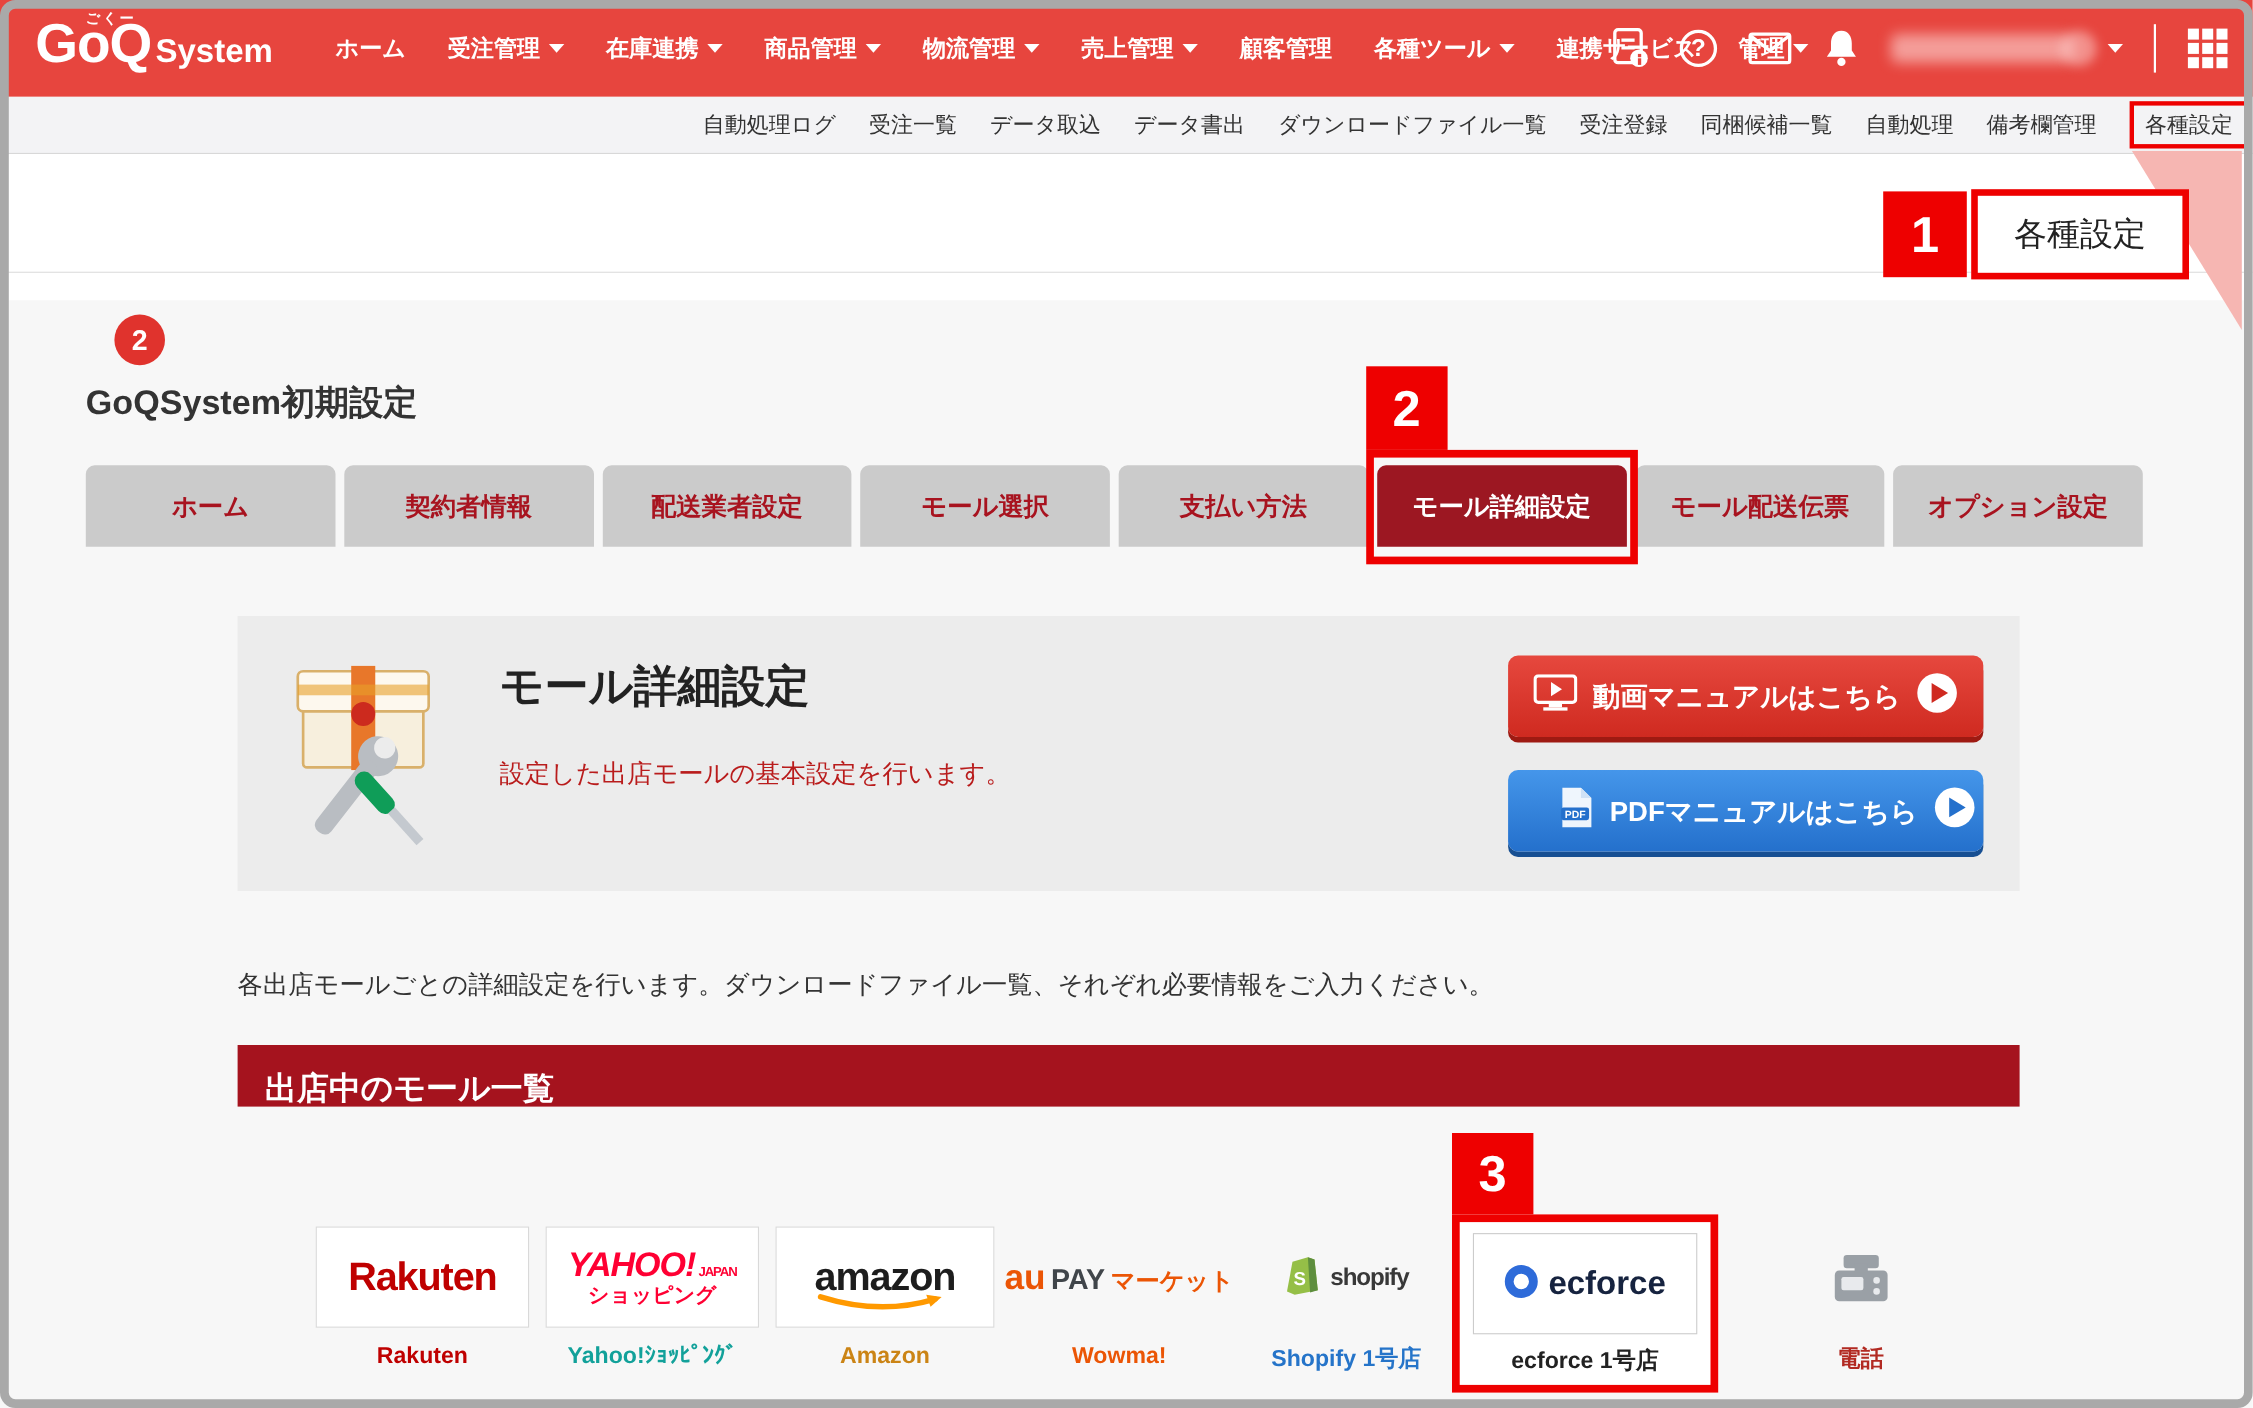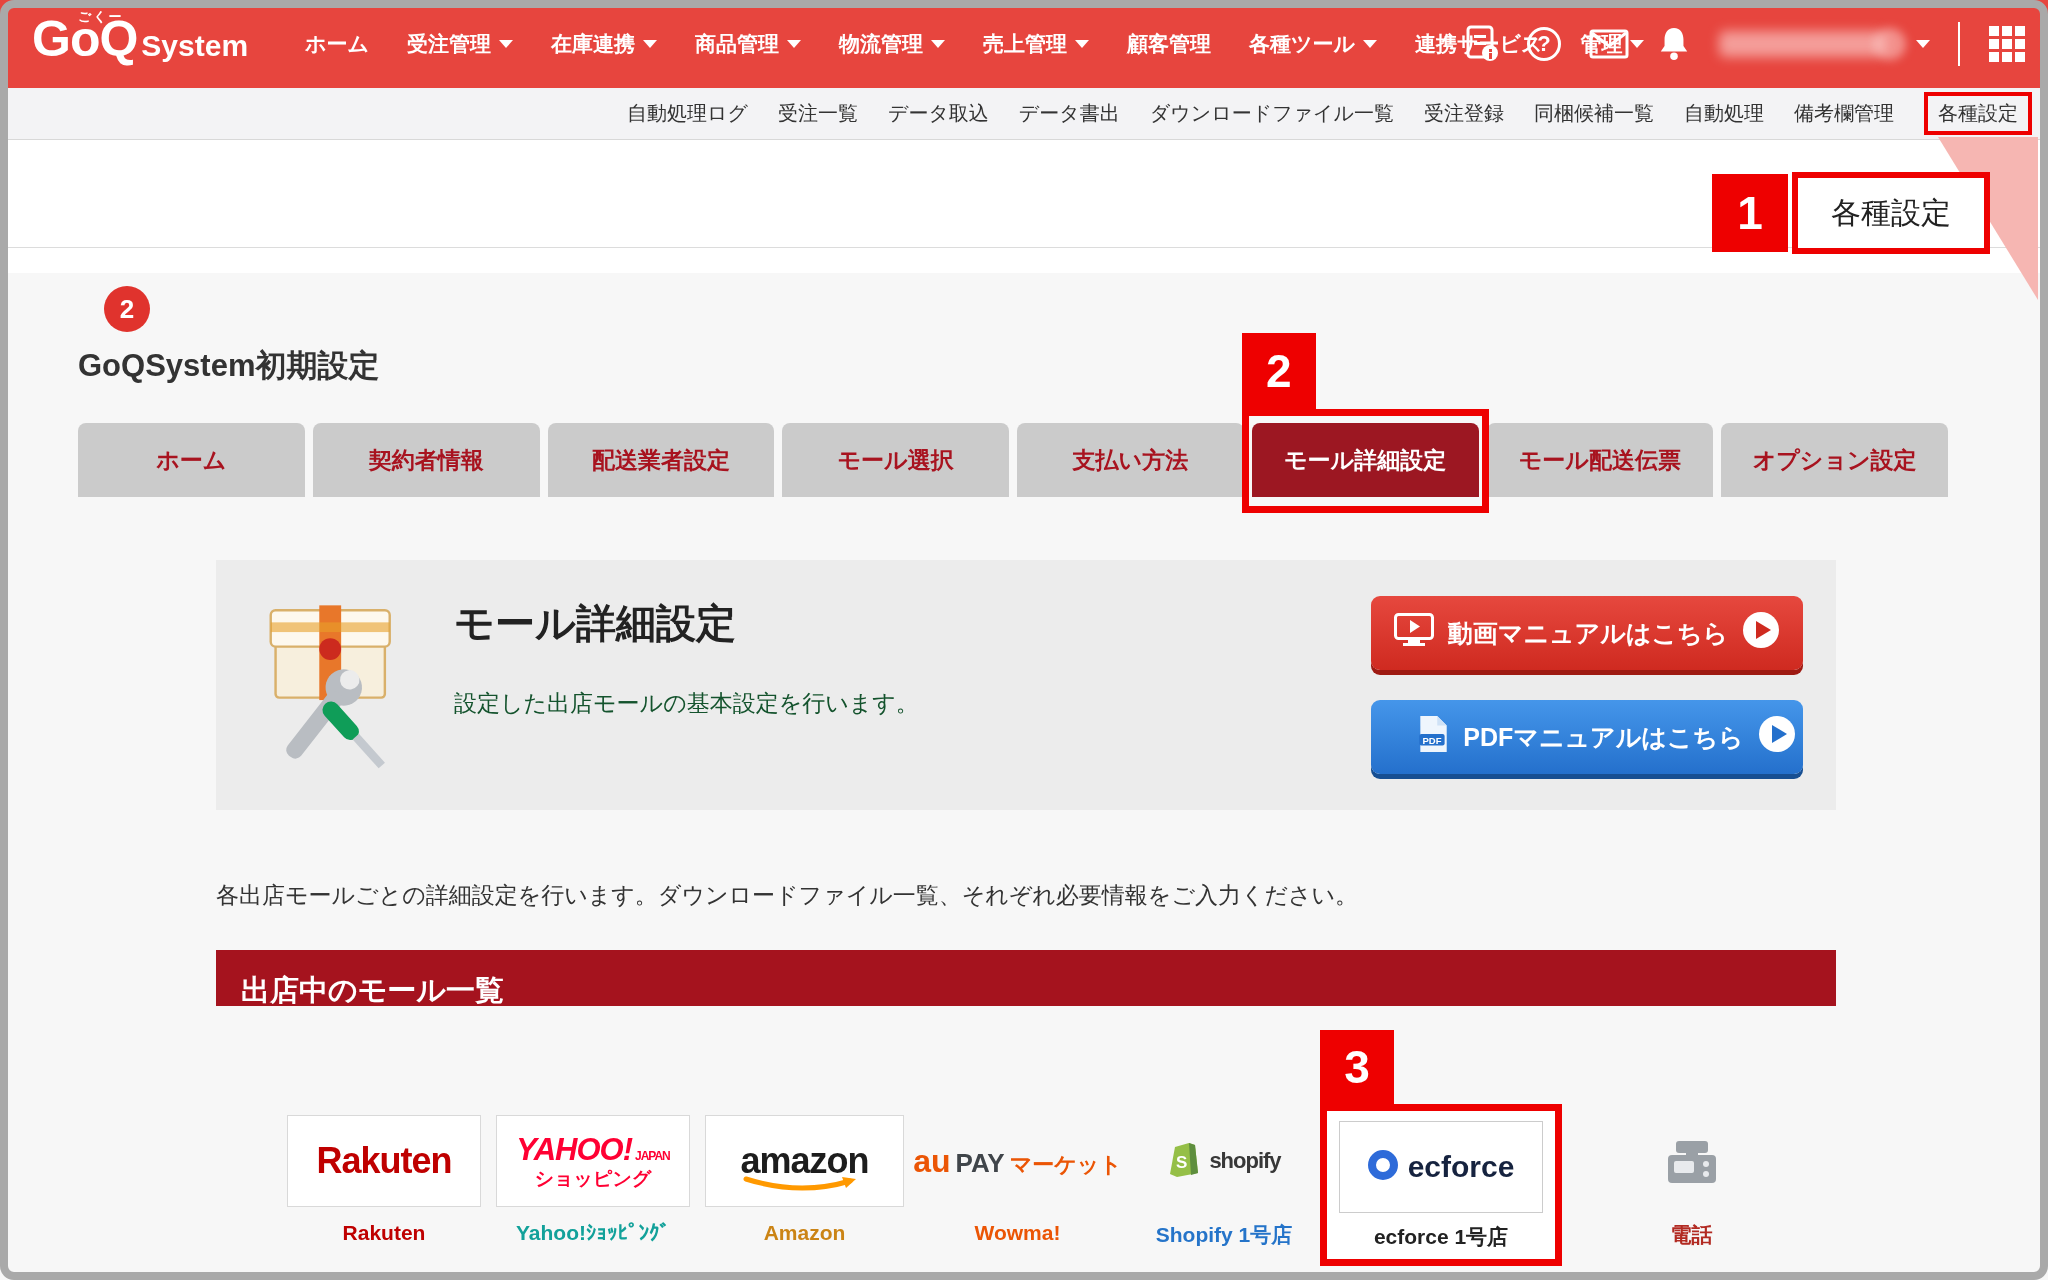"自動処理ログ" .subnav { padding-right: 16px -> 4px }
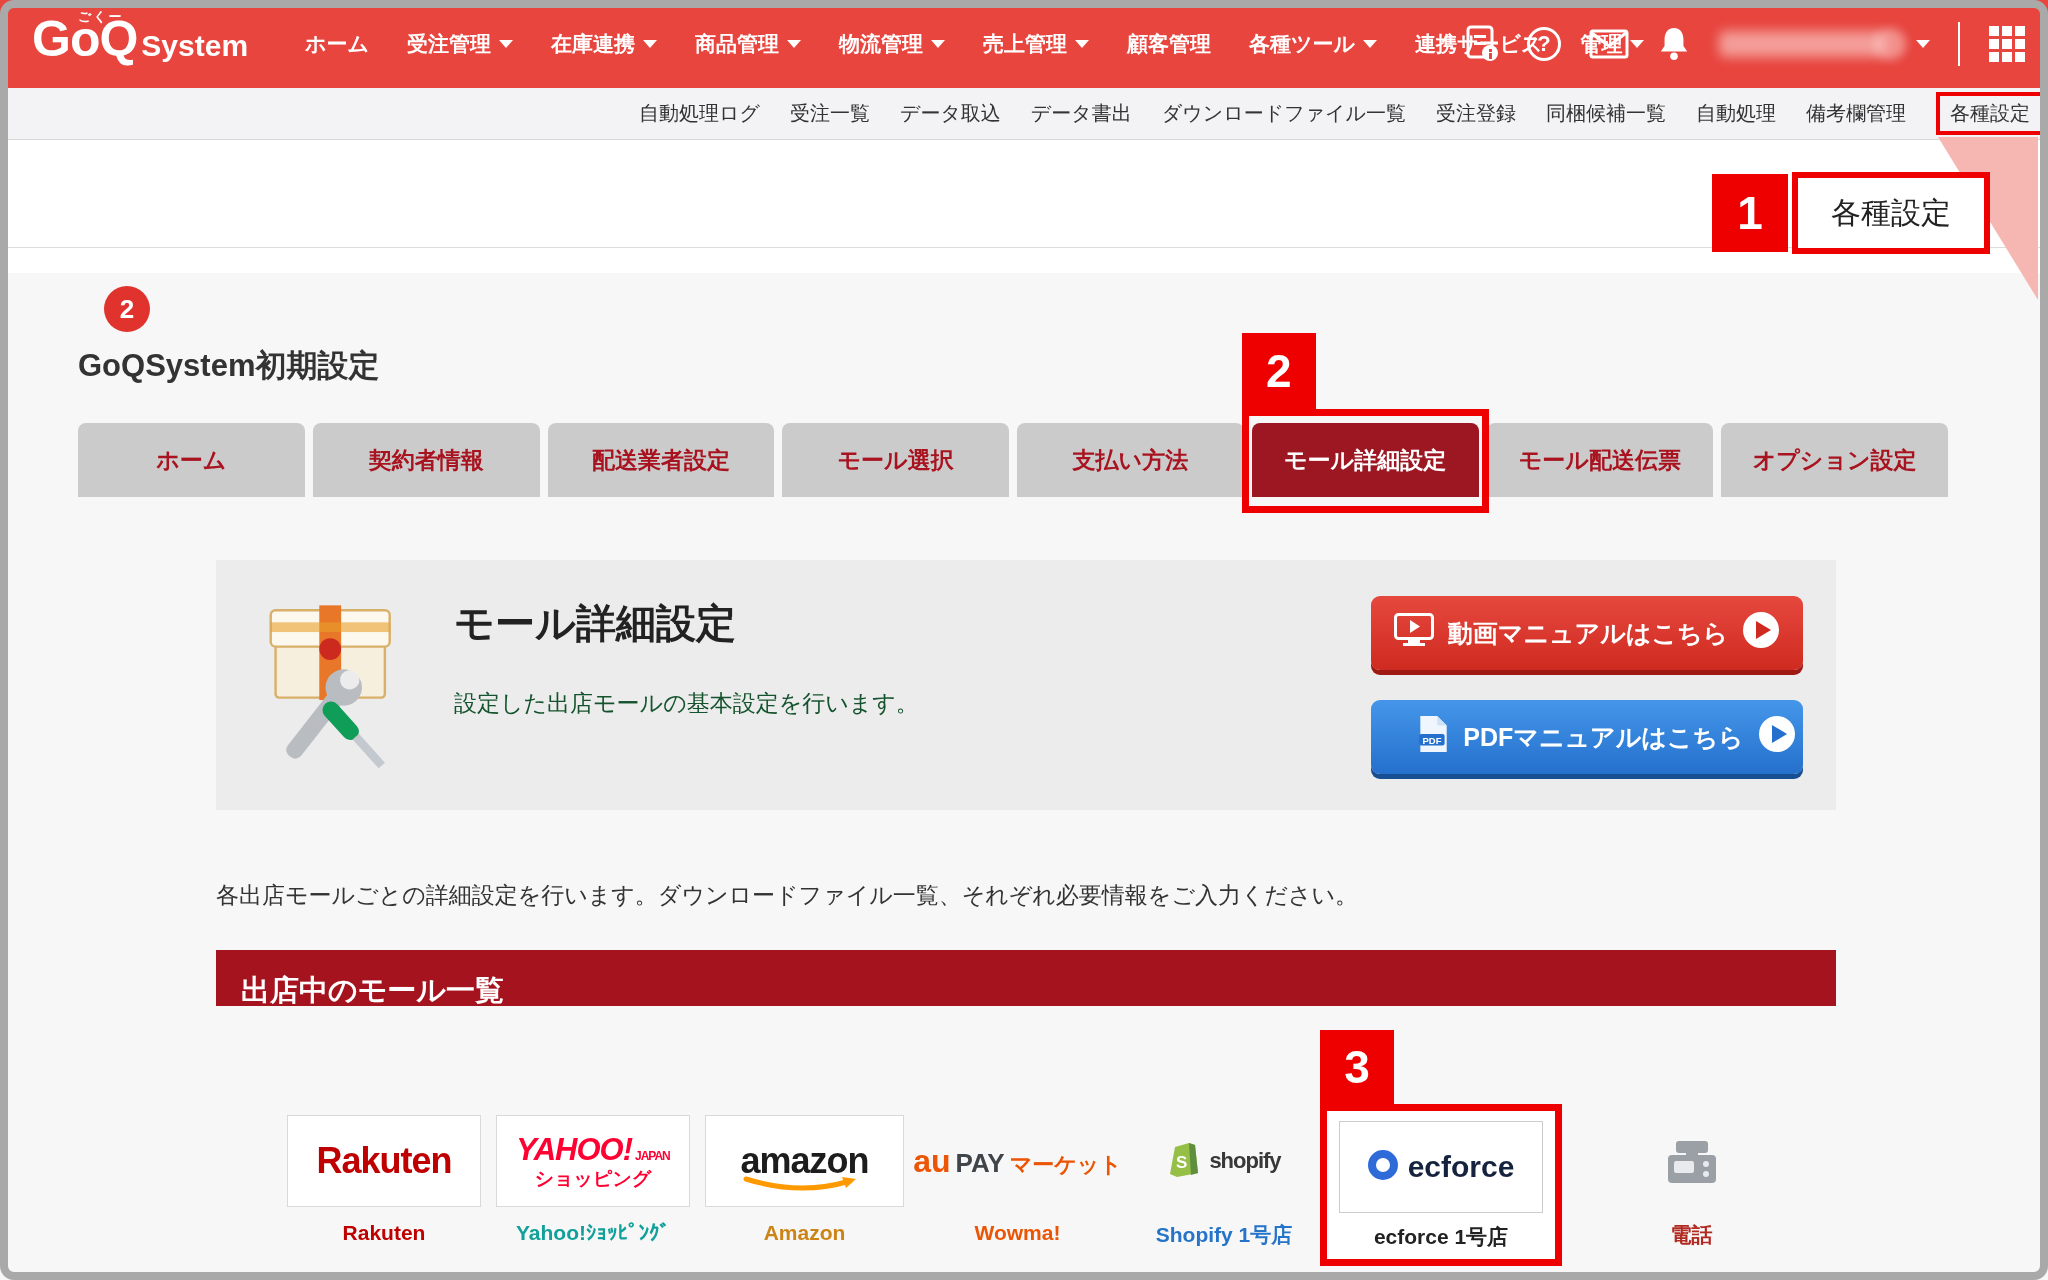"設定した出店モールの基本設定を行います。" .banner-desc { color: #14532d -> #b91c1c }
